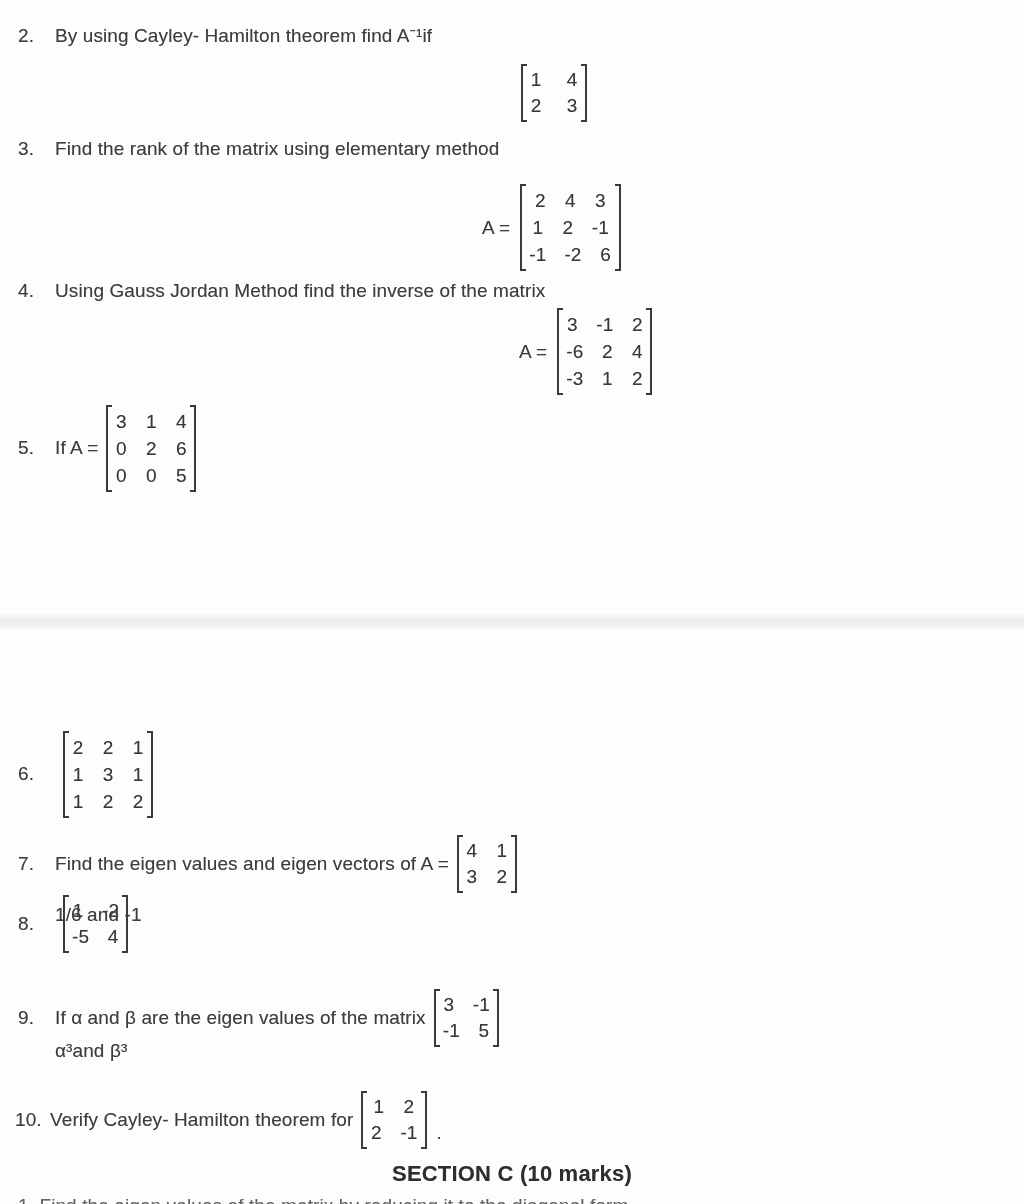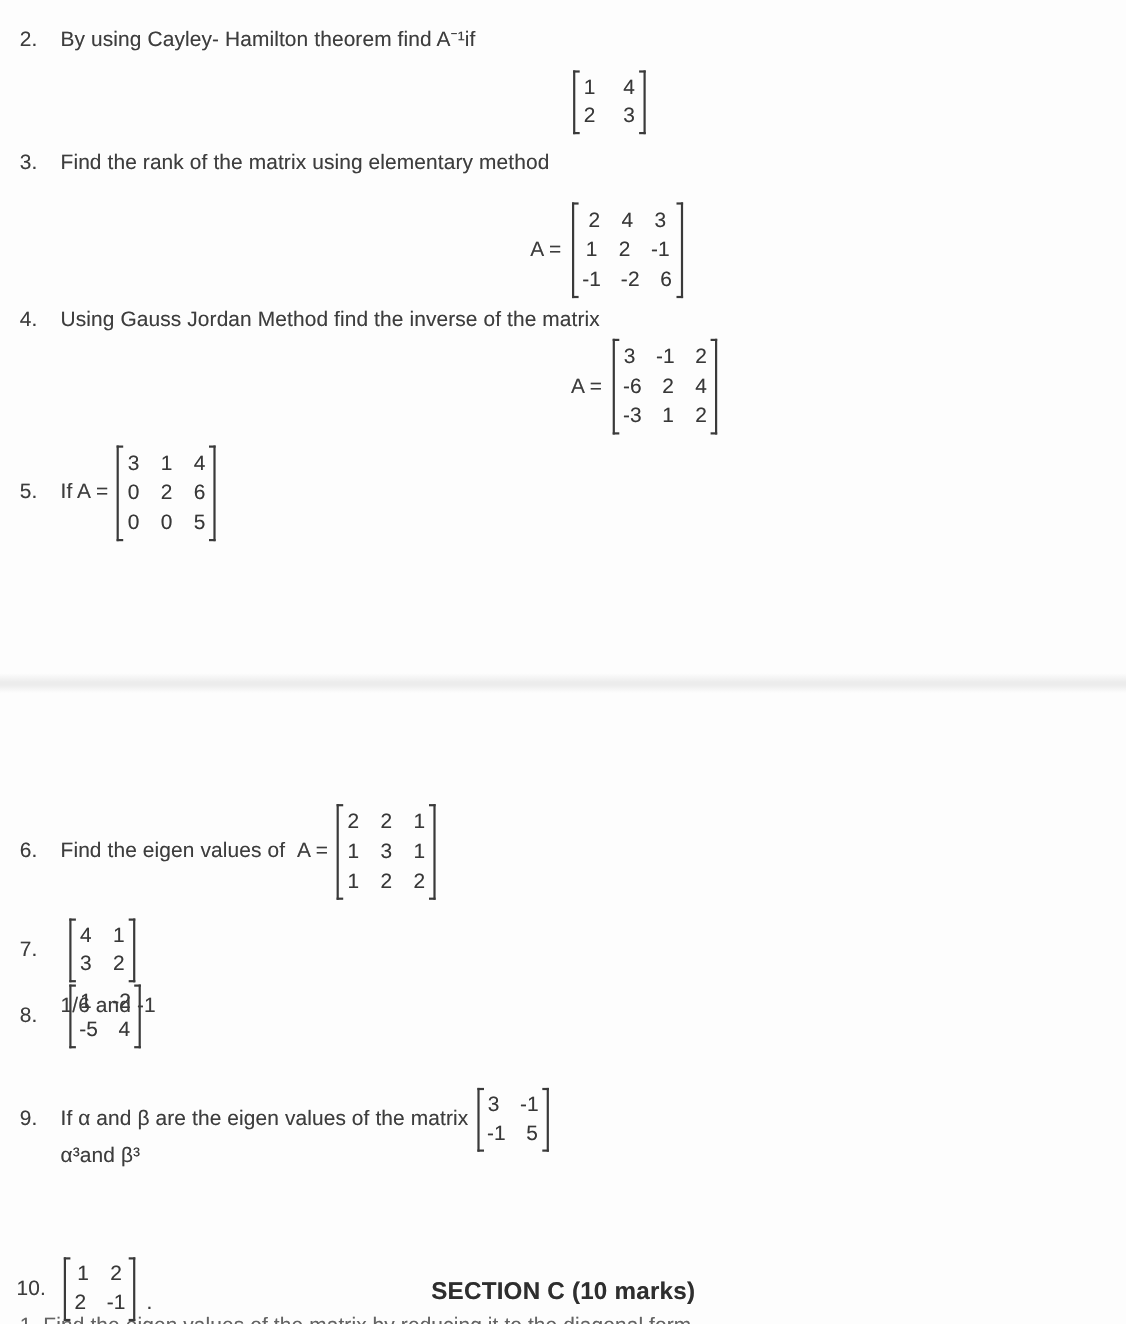"Find the eigen values of" span { html: <span>Find the eigen values of &nbsp;A =</span> -> none }
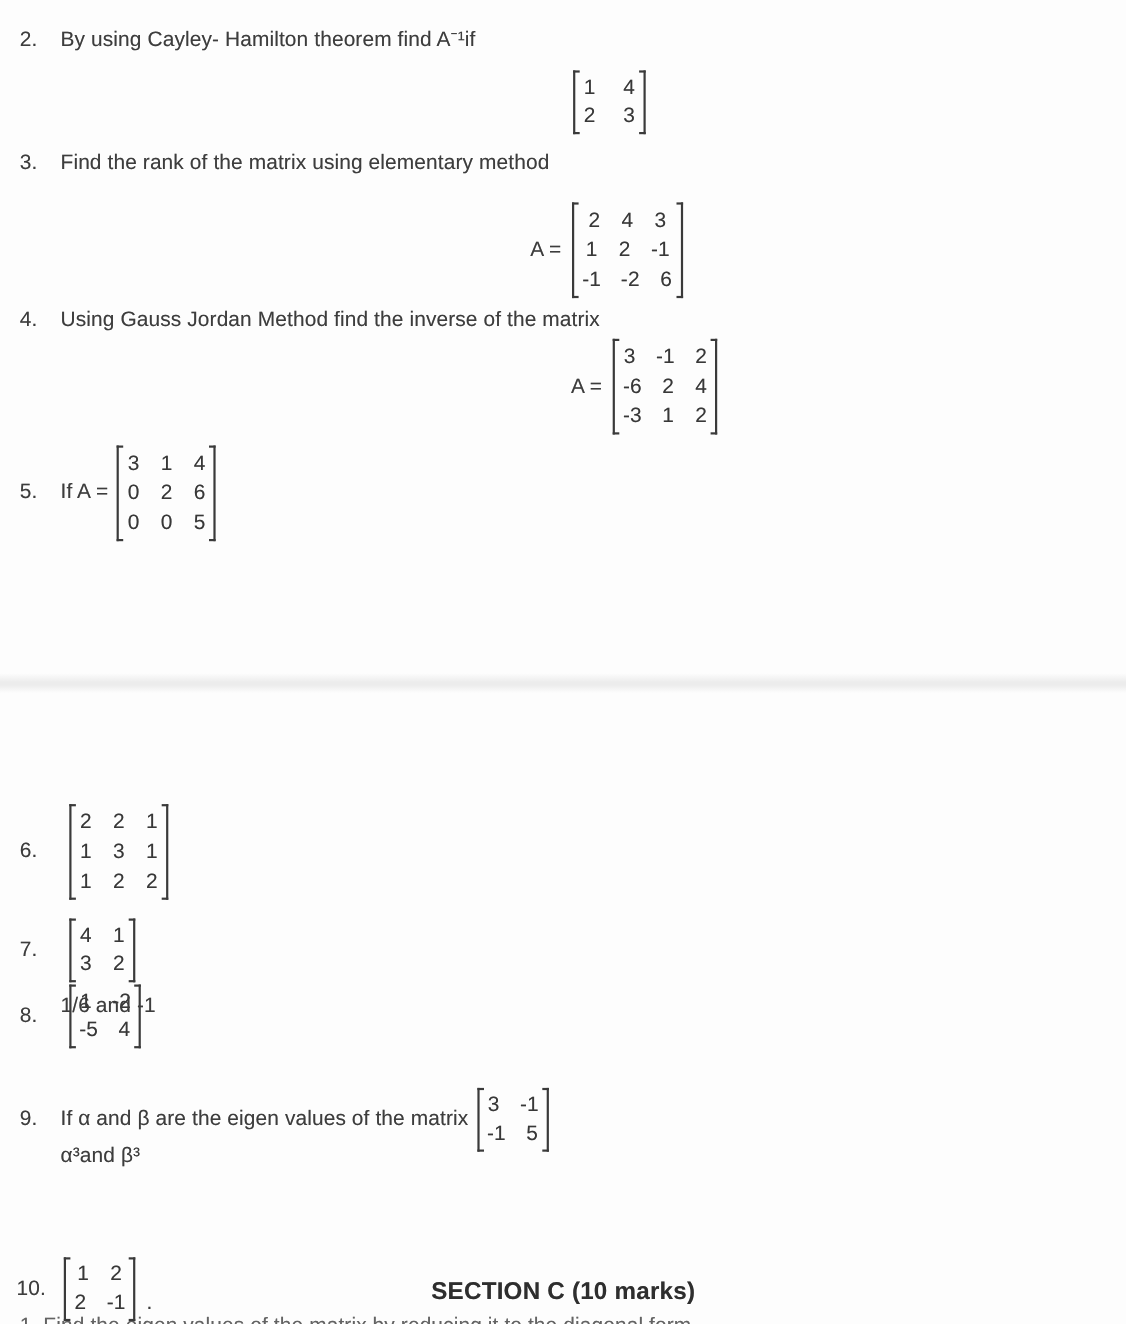"Find the eigen values and" span { html: none -> <span>Find the eigen values and eigen vectors of A =</span> }
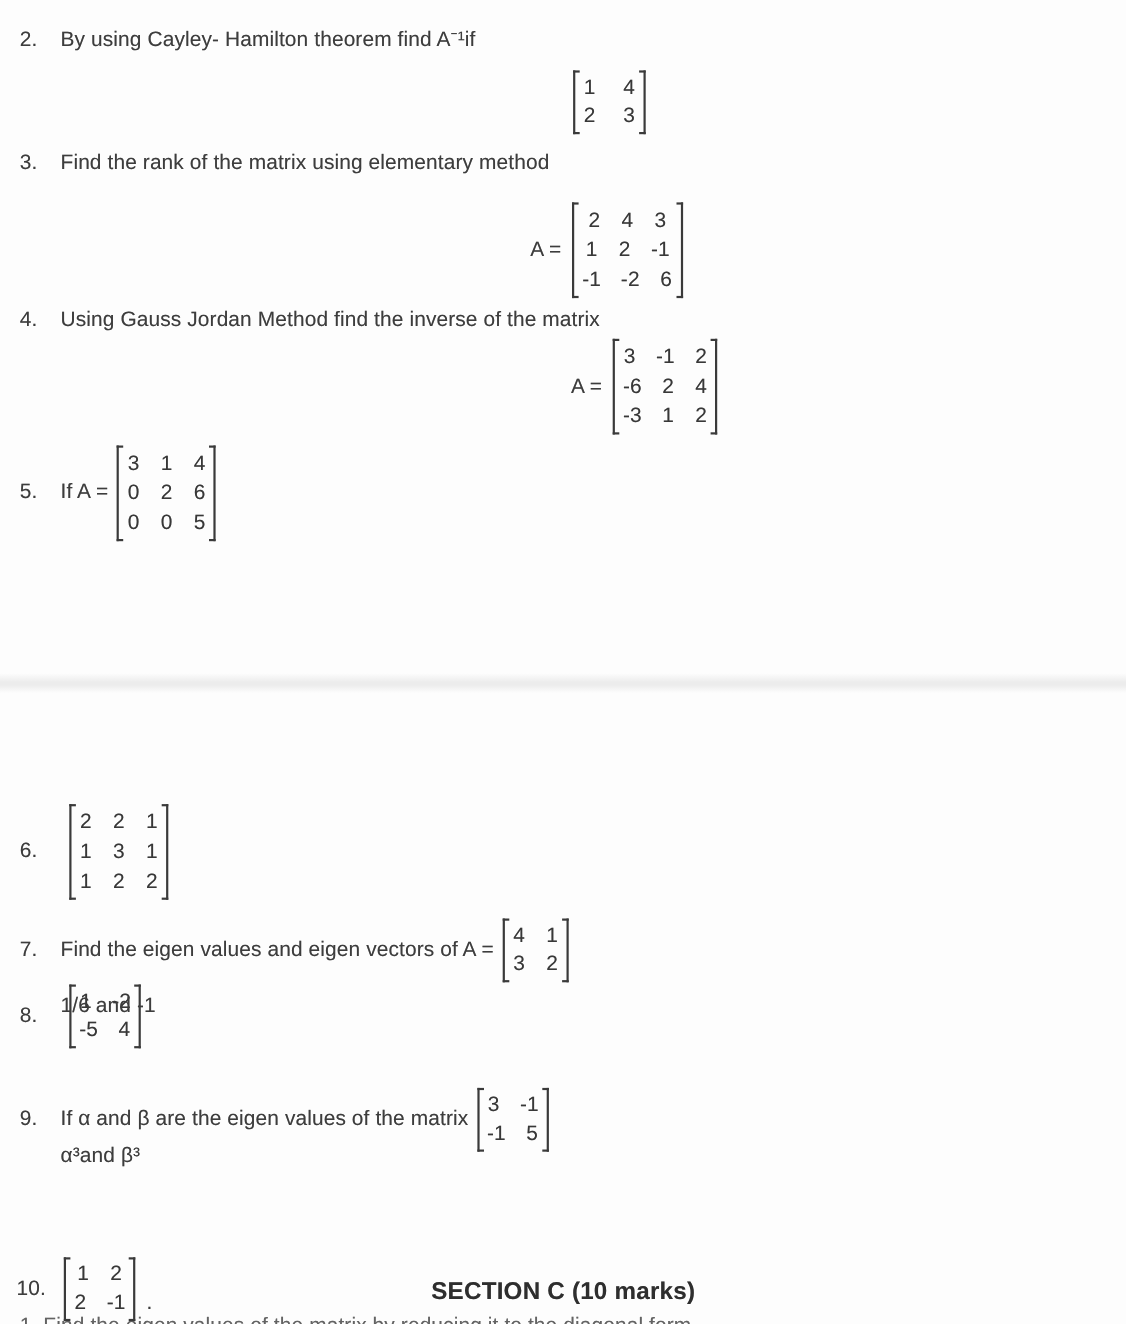"10." div.qrow { top: 1142px -> 1090px }
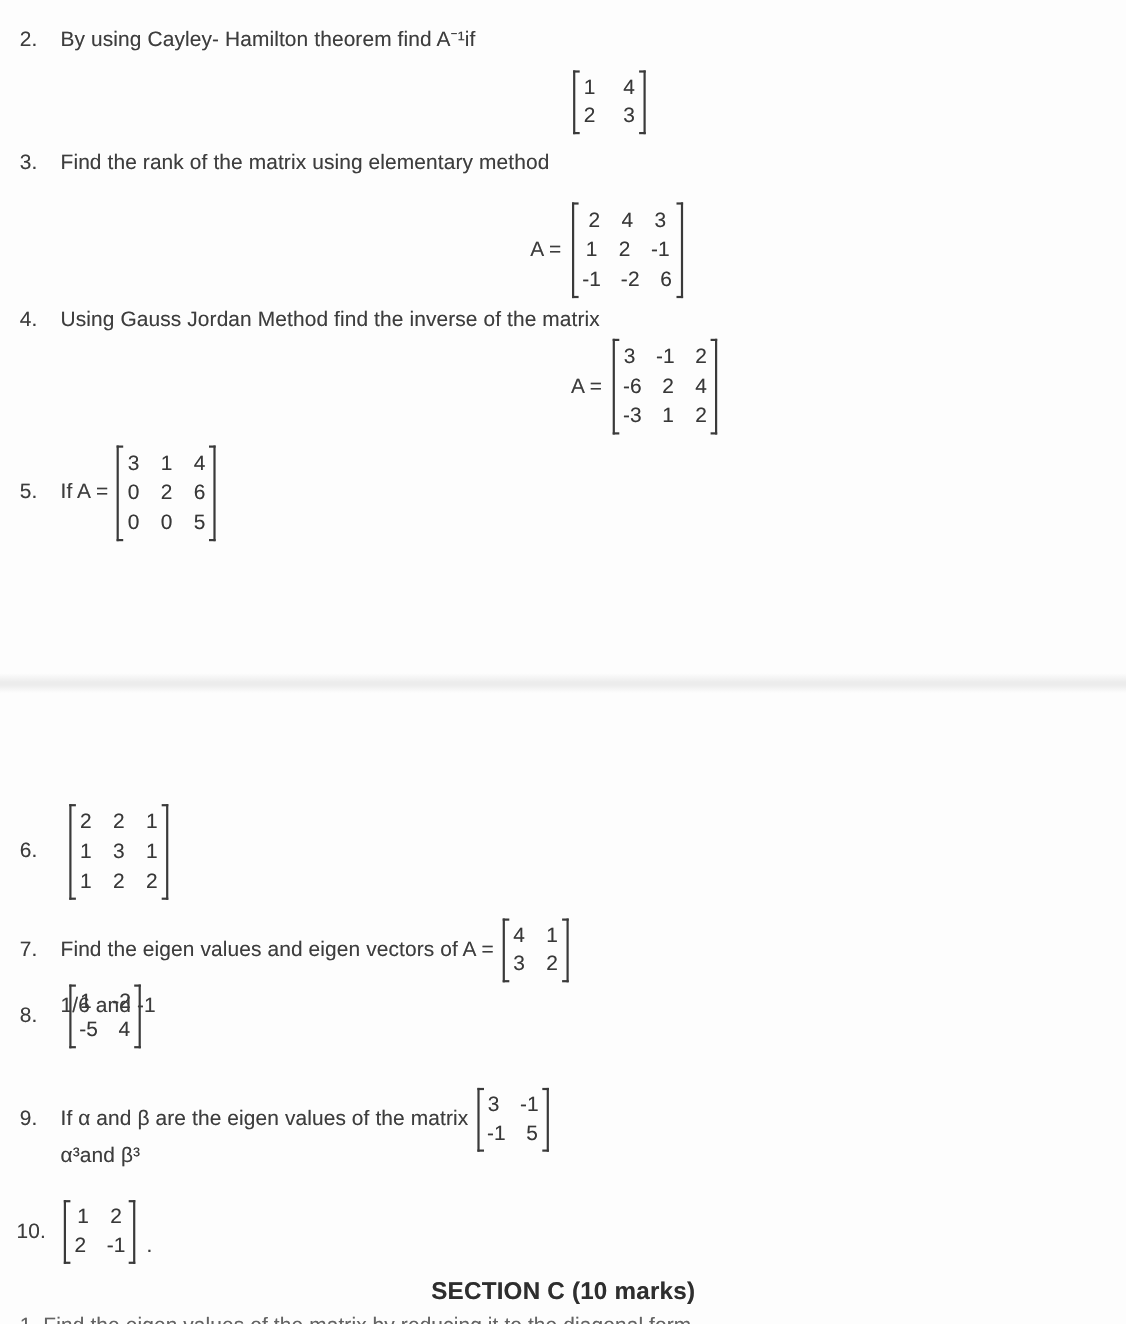"Verify Cayley- Hamilton theorem for" span { html: none -> <span>Verify Cayley- Hamilton theorem for</span> }
